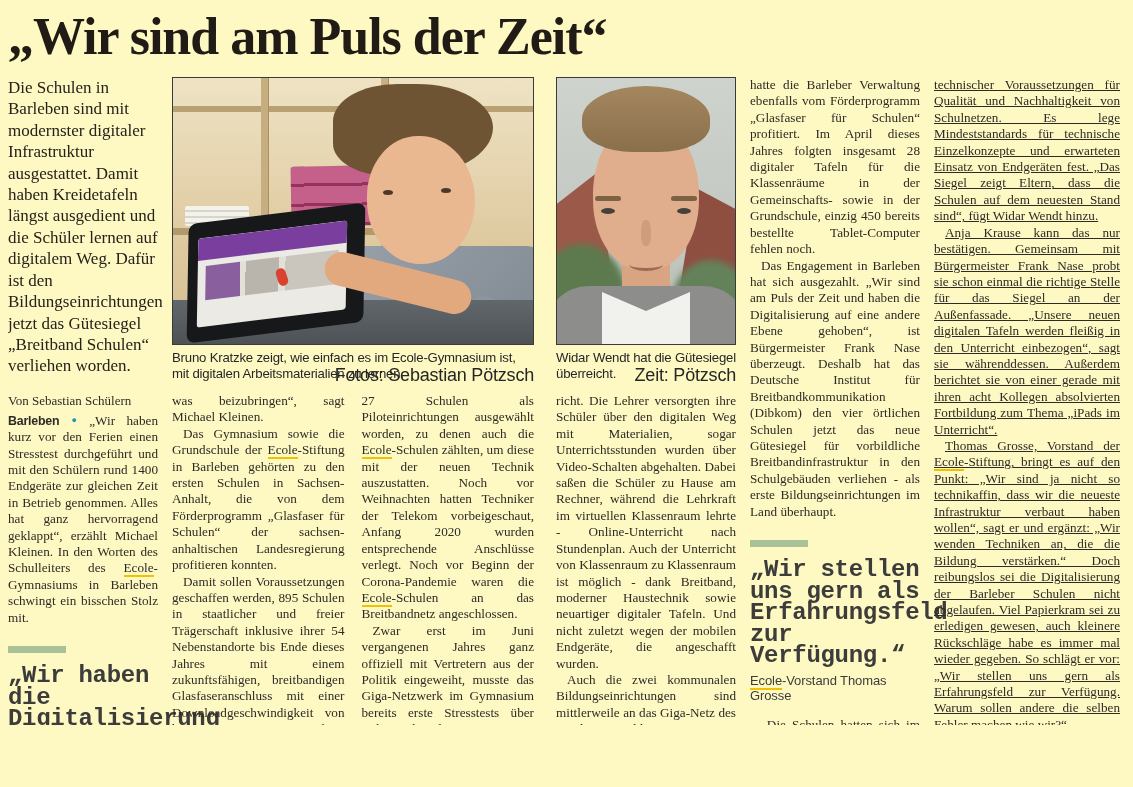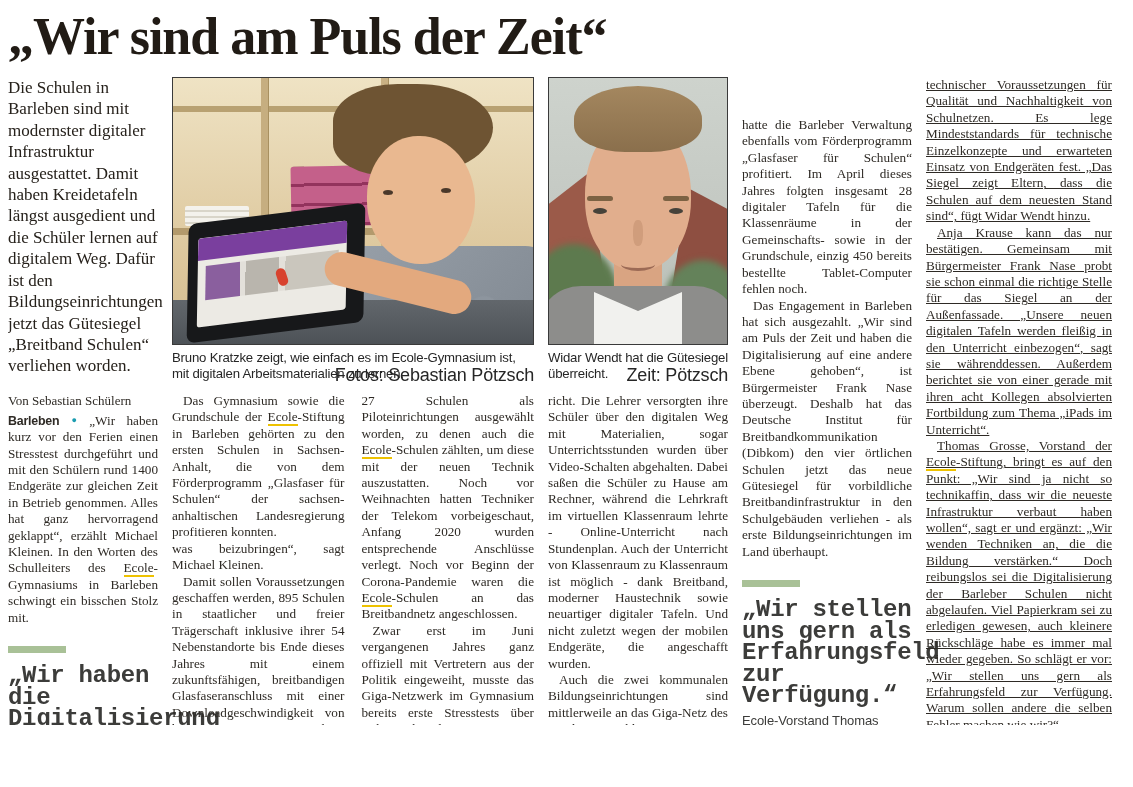"„Wir sind am Puls der" .page { background: #ffffff -> #fef9c3 }
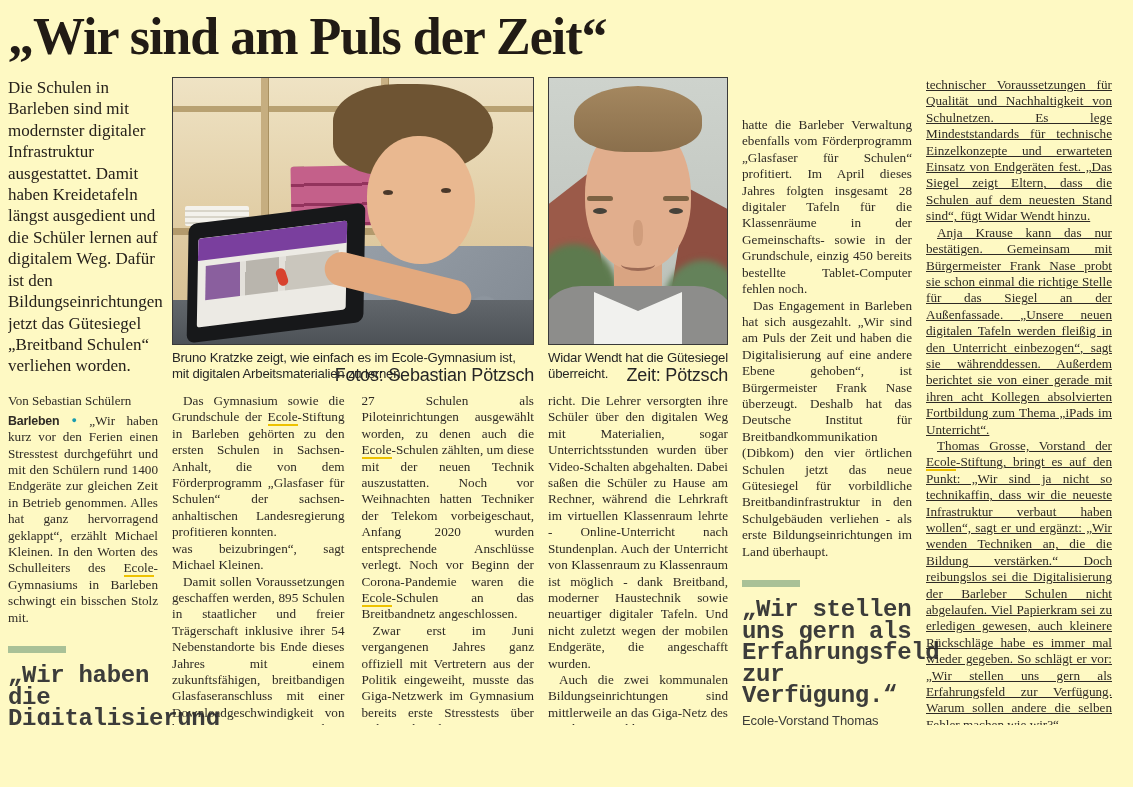"hatte die Barleber Verwaltung ebenfalls" .colE { margin-top: 40px -> none }
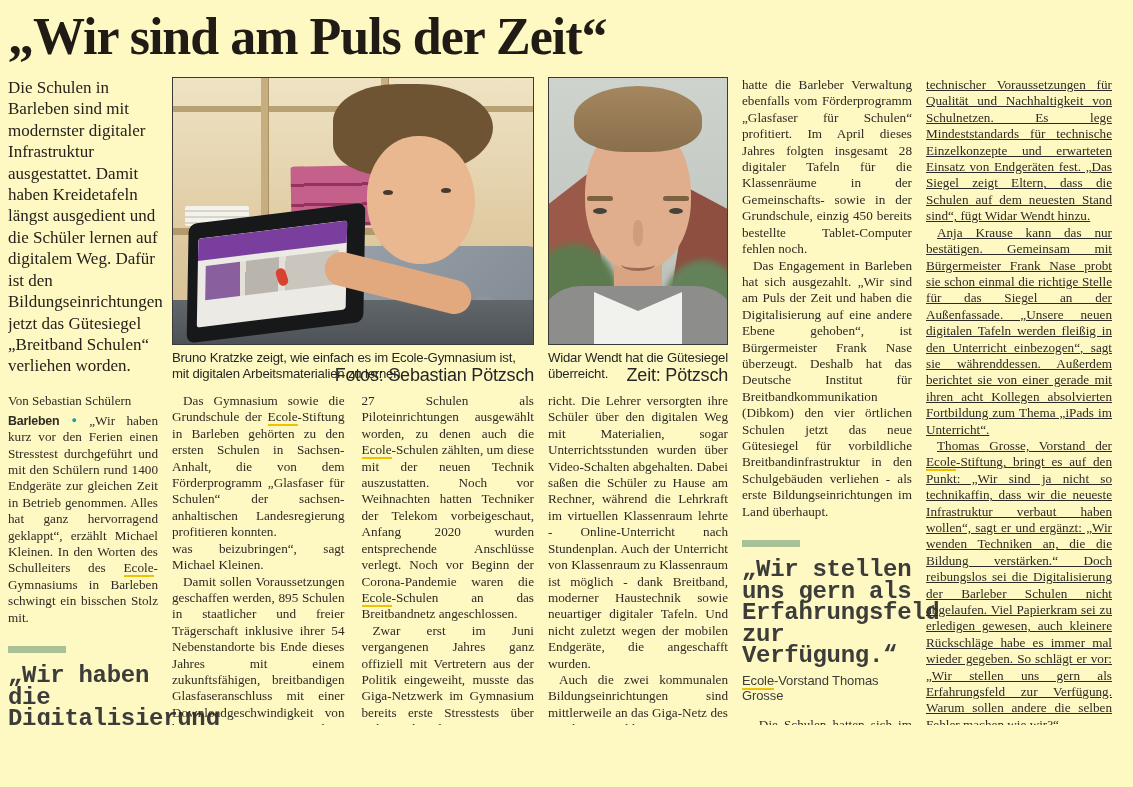"Widar Wendt hat die Gütesiegel" .groupB { margin-left: none -> 8px }
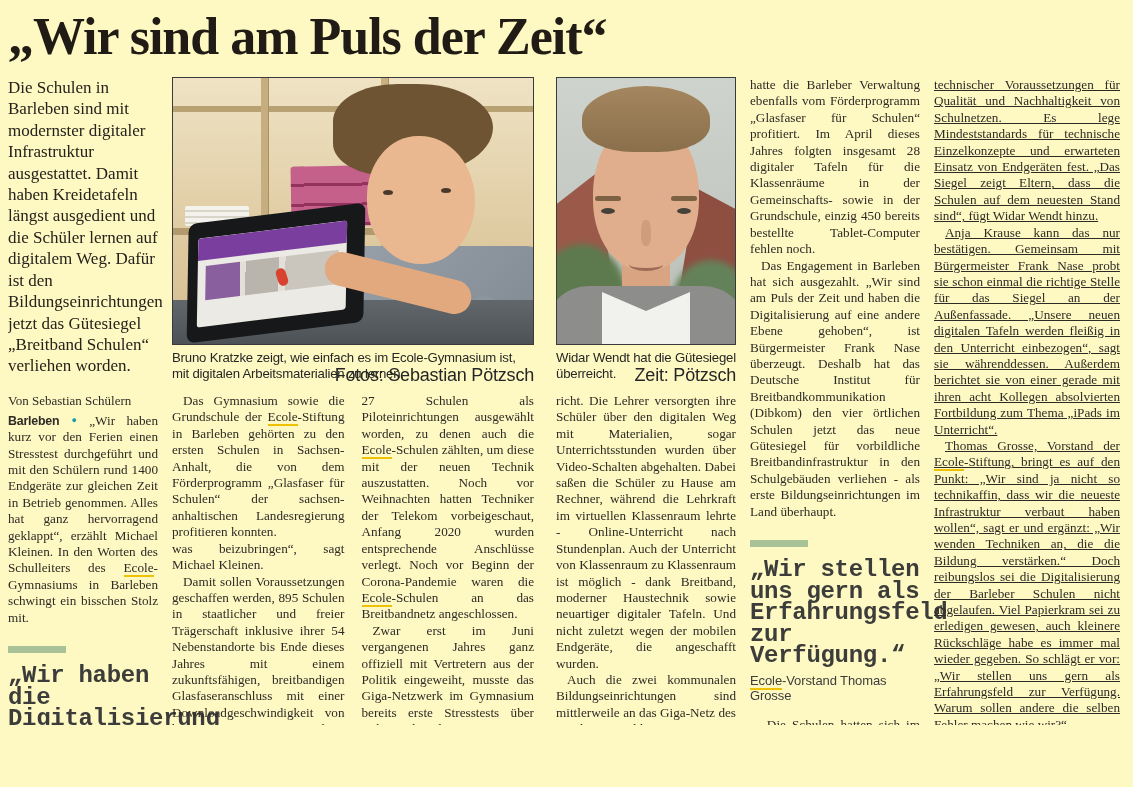"Das Gymnasium sowie die Grundschule" p.p { order: before "was beizubringen“, sagt Michael Kleinen." -> after "was beizubringen“, sagt Michael Kleinen." }
